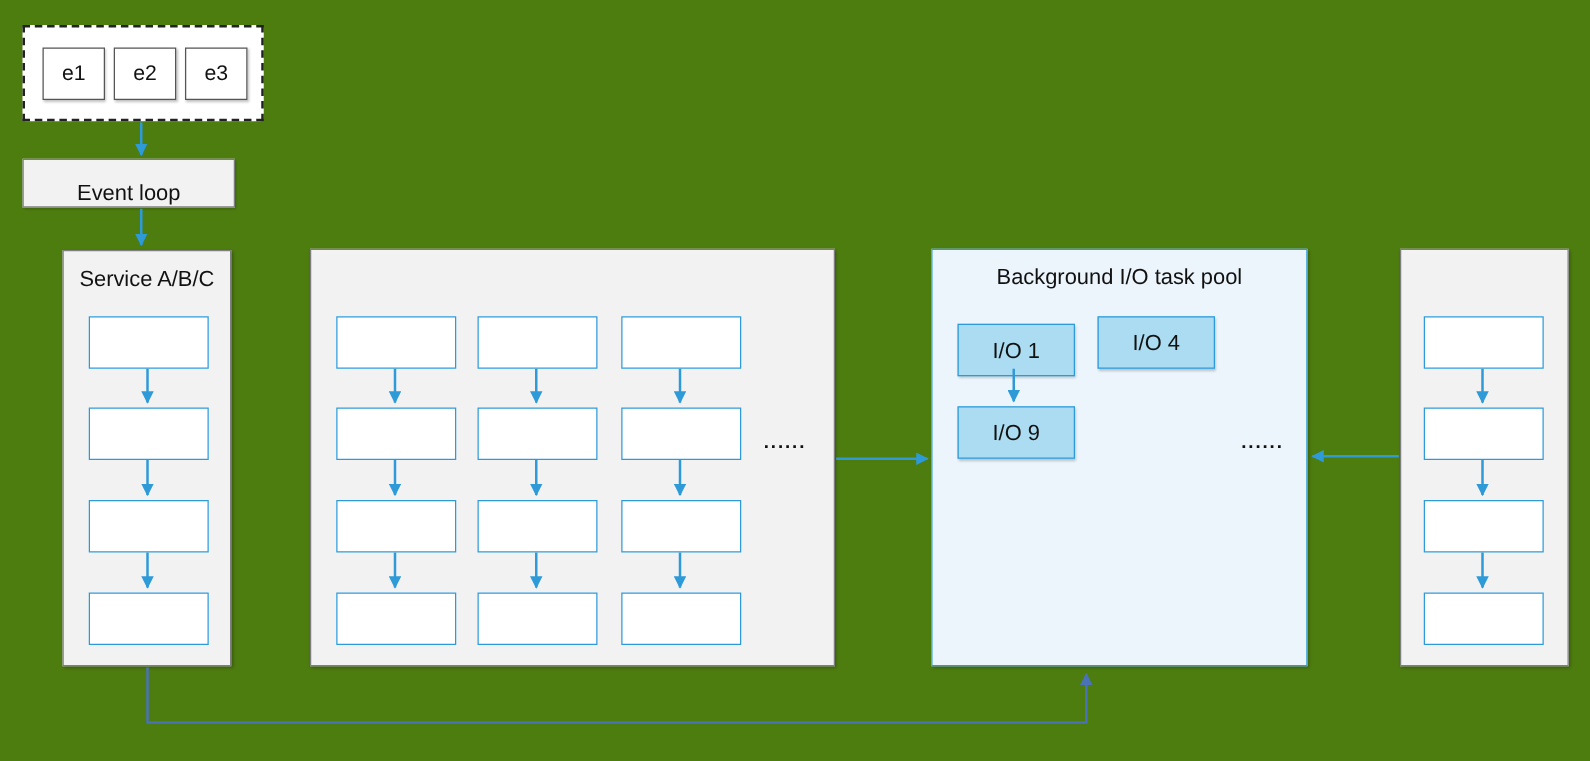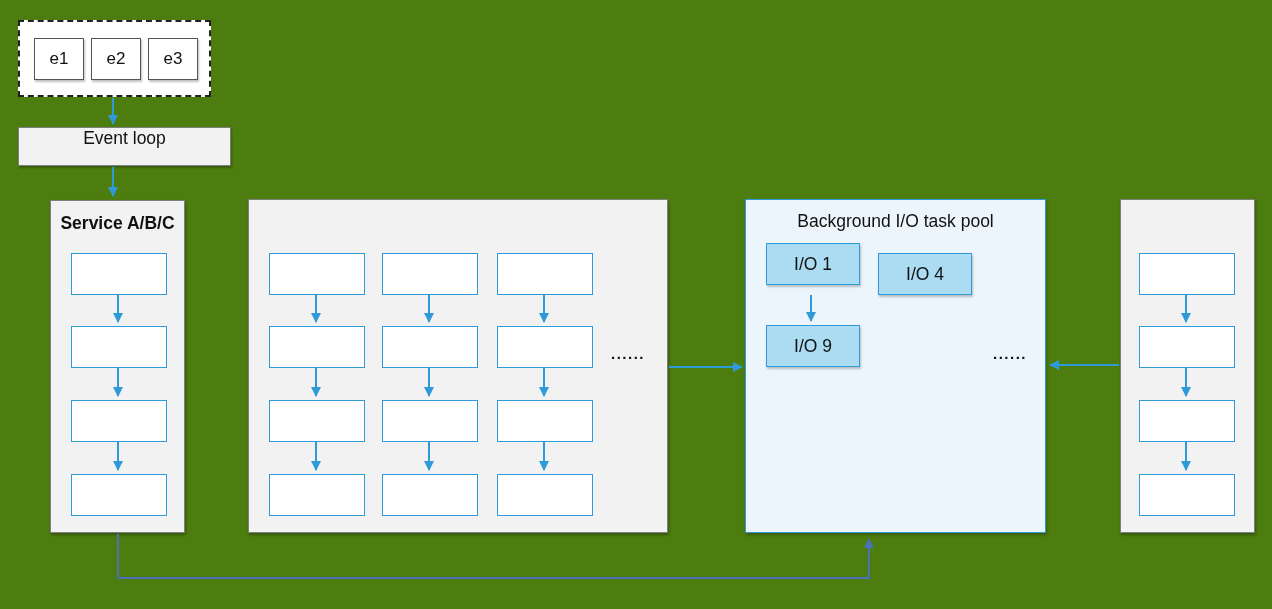"Event loop" .eventloop { align-items: flex-start -> flex-end; width: 213px -> 170px }
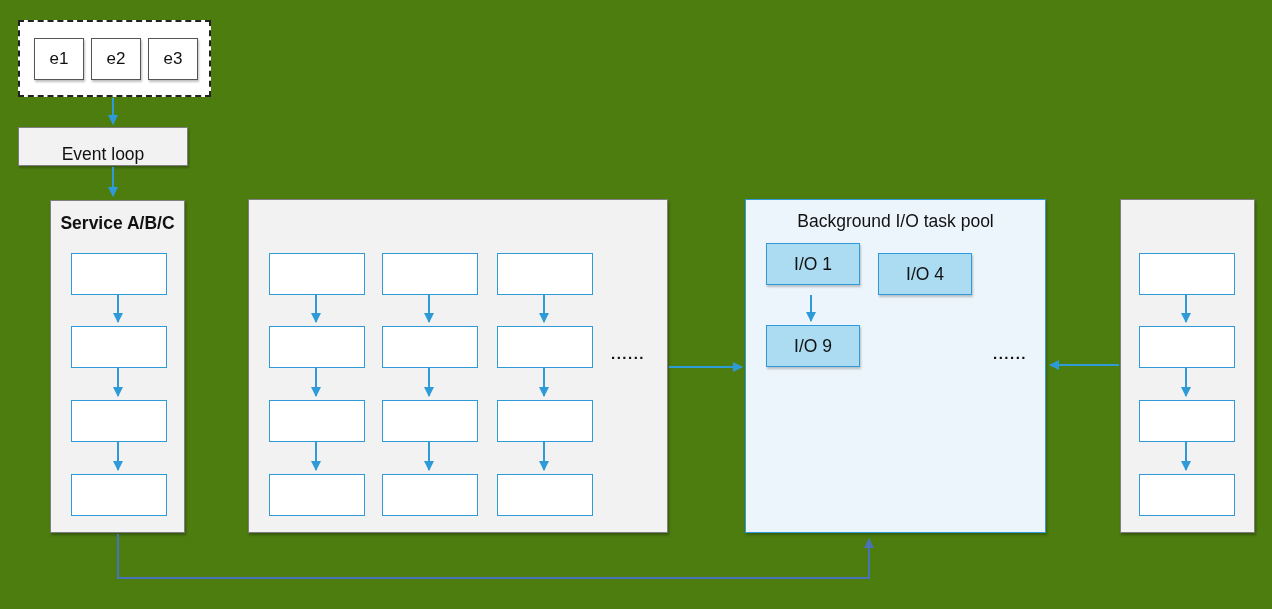"Service A/B/C" .panel { font-weight: bold -> none }
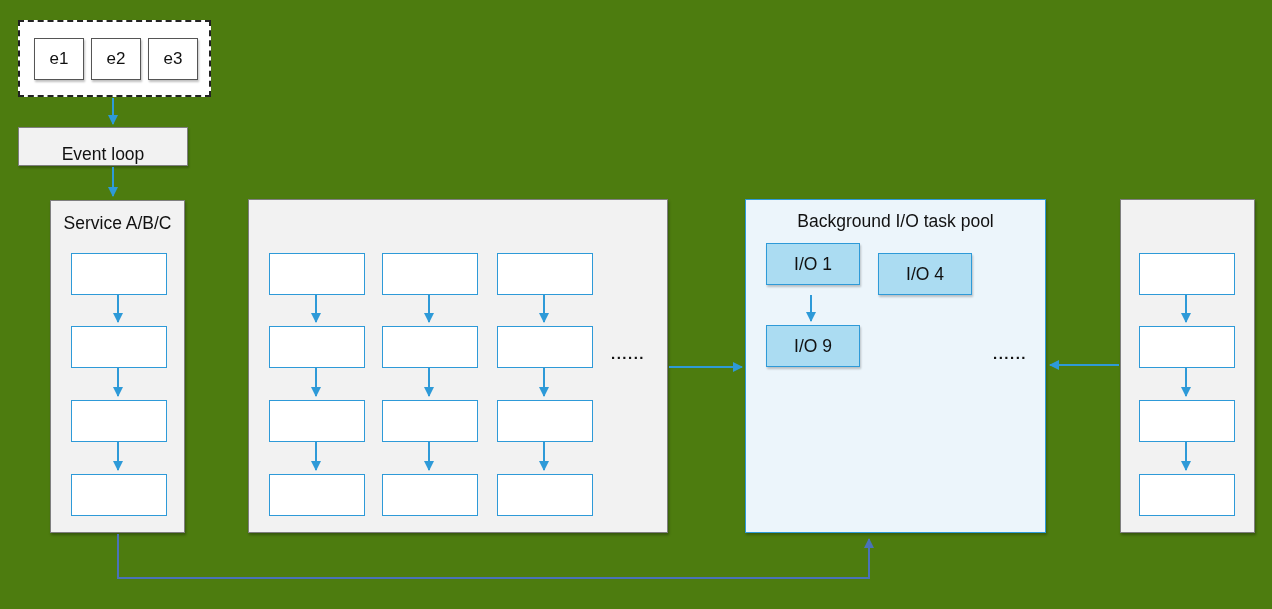"I/O 1" div.iobox { top: 43px -> 59px }
